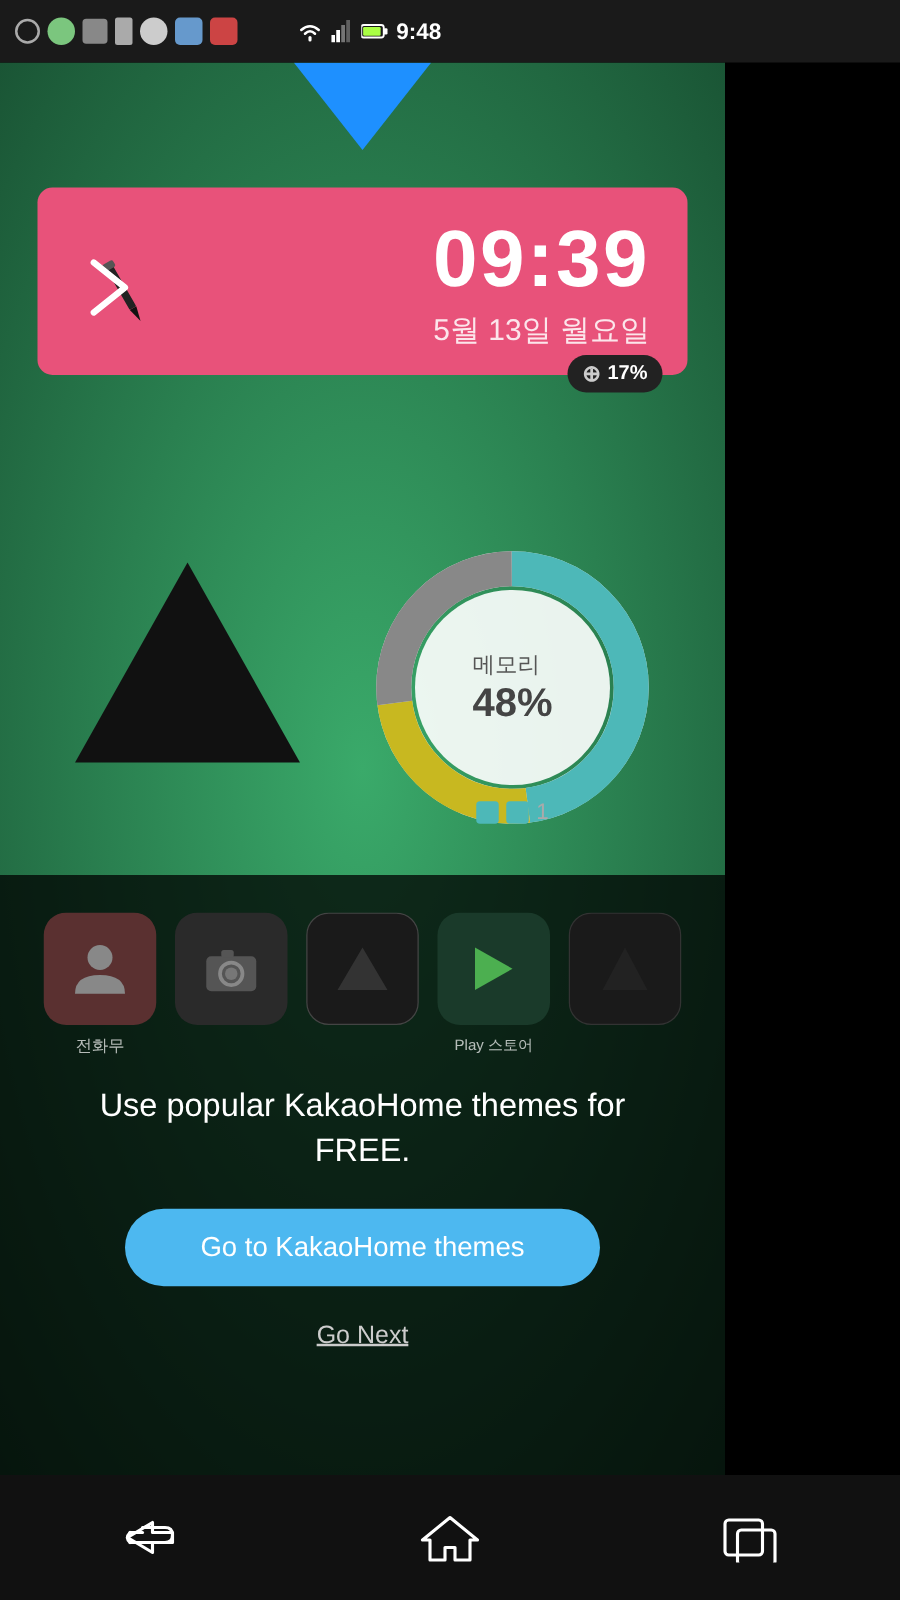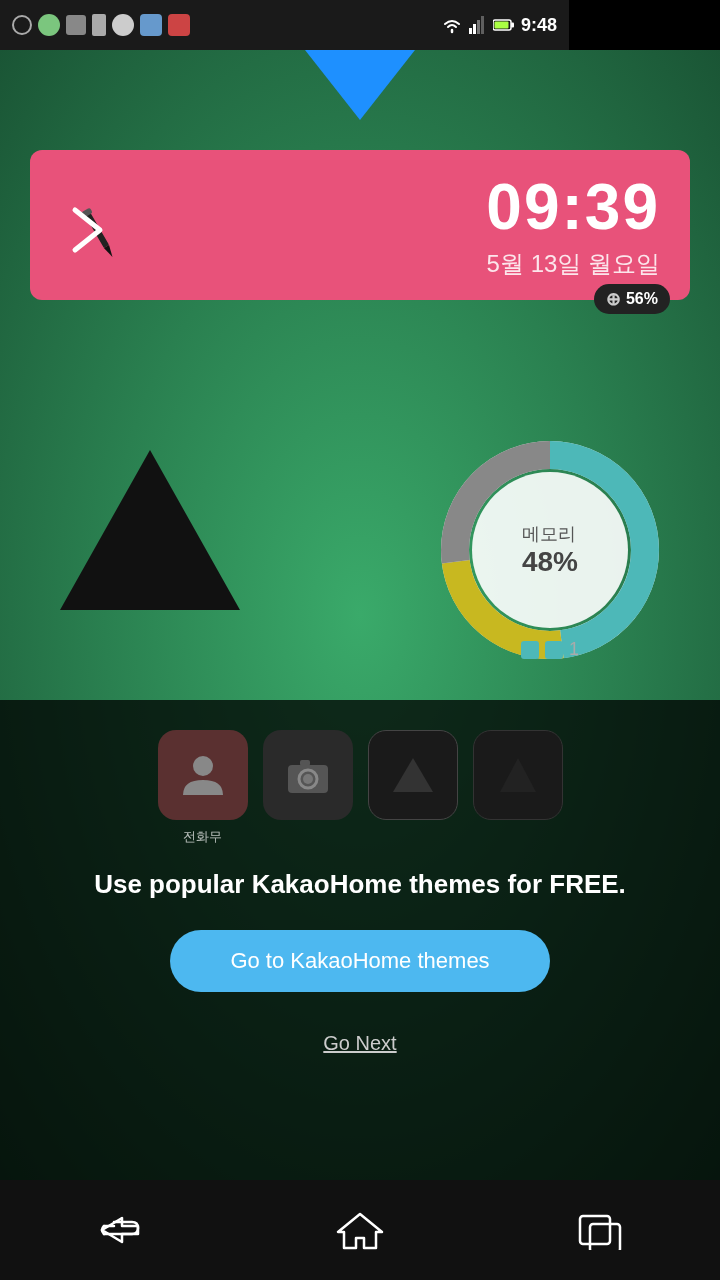"9:48" #status-bar { justify-content: space-between -> none; width: 569px -> 720px }
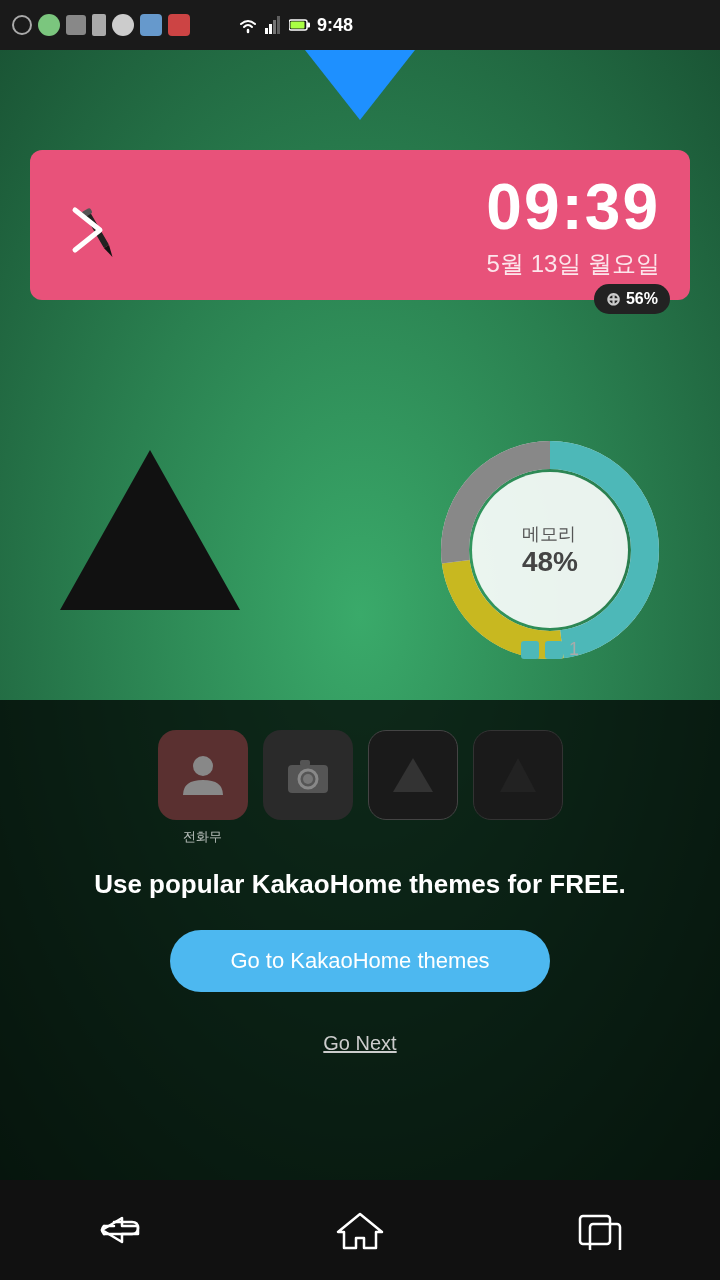"09:39" #main-bg { width: 720px -> 580px }
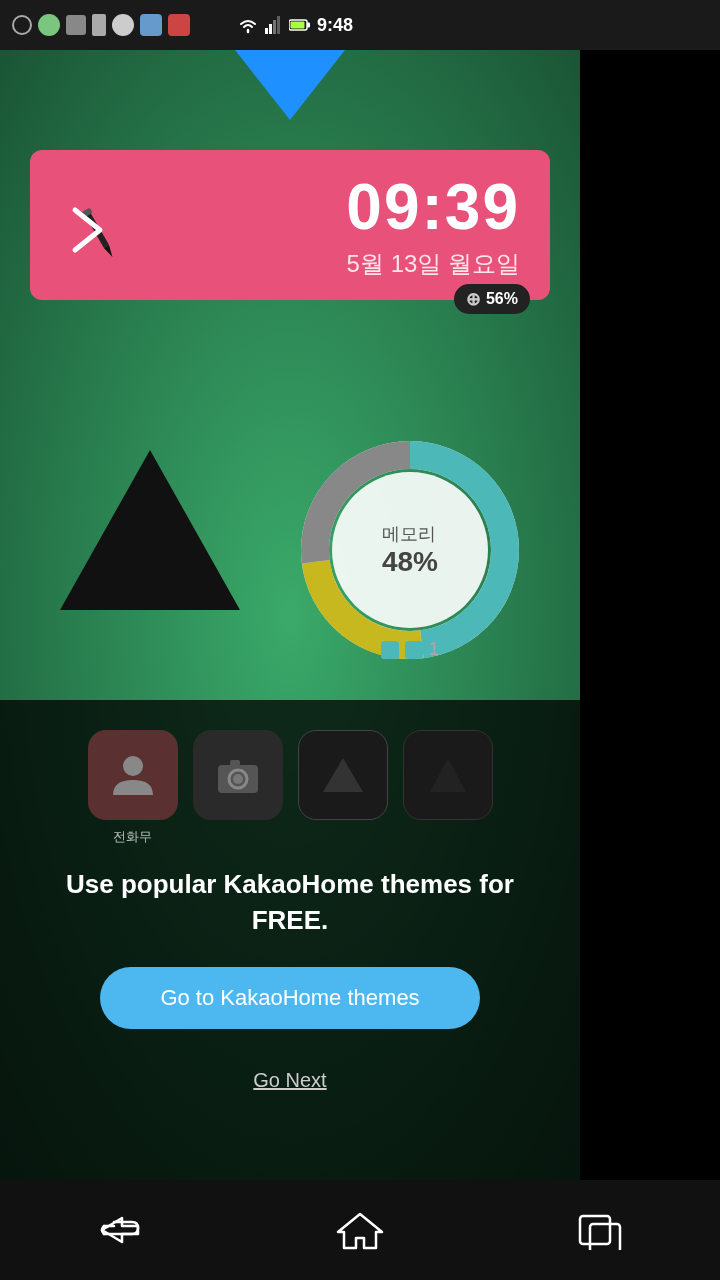"56%" span { text: 56% -> 17% }
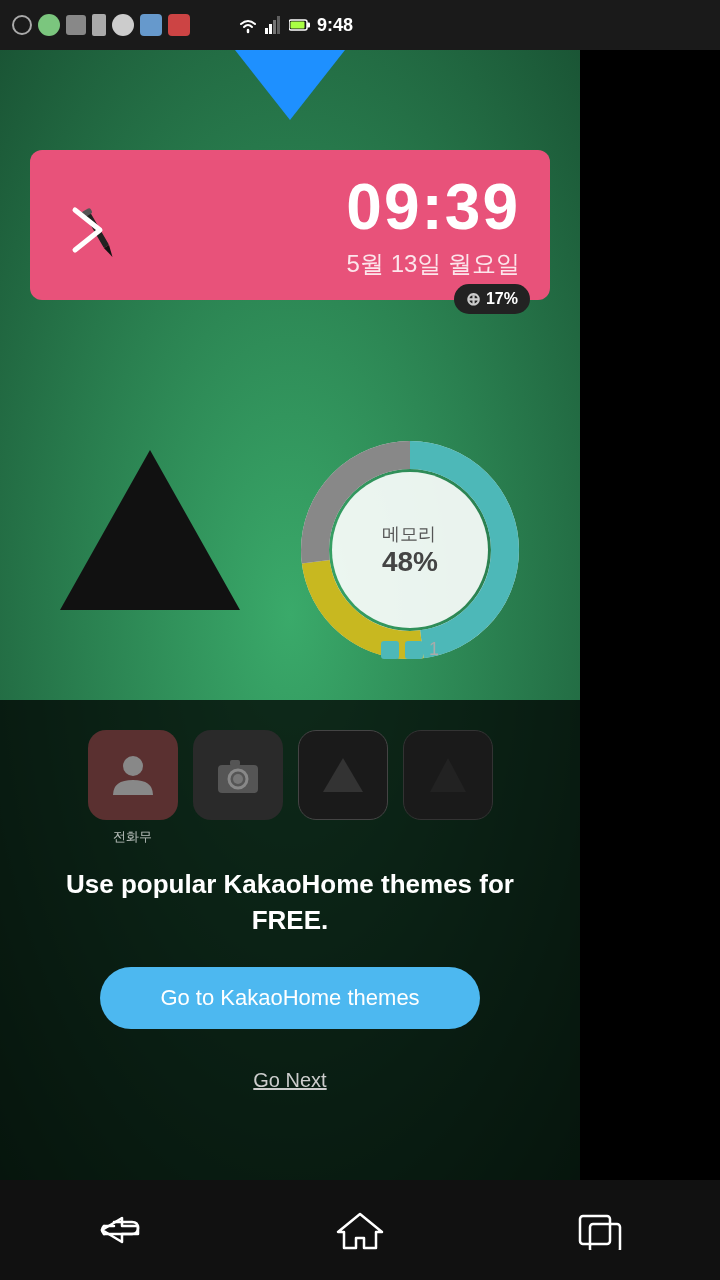"48%" #donut-percent { font-size: 28px -> 32px }
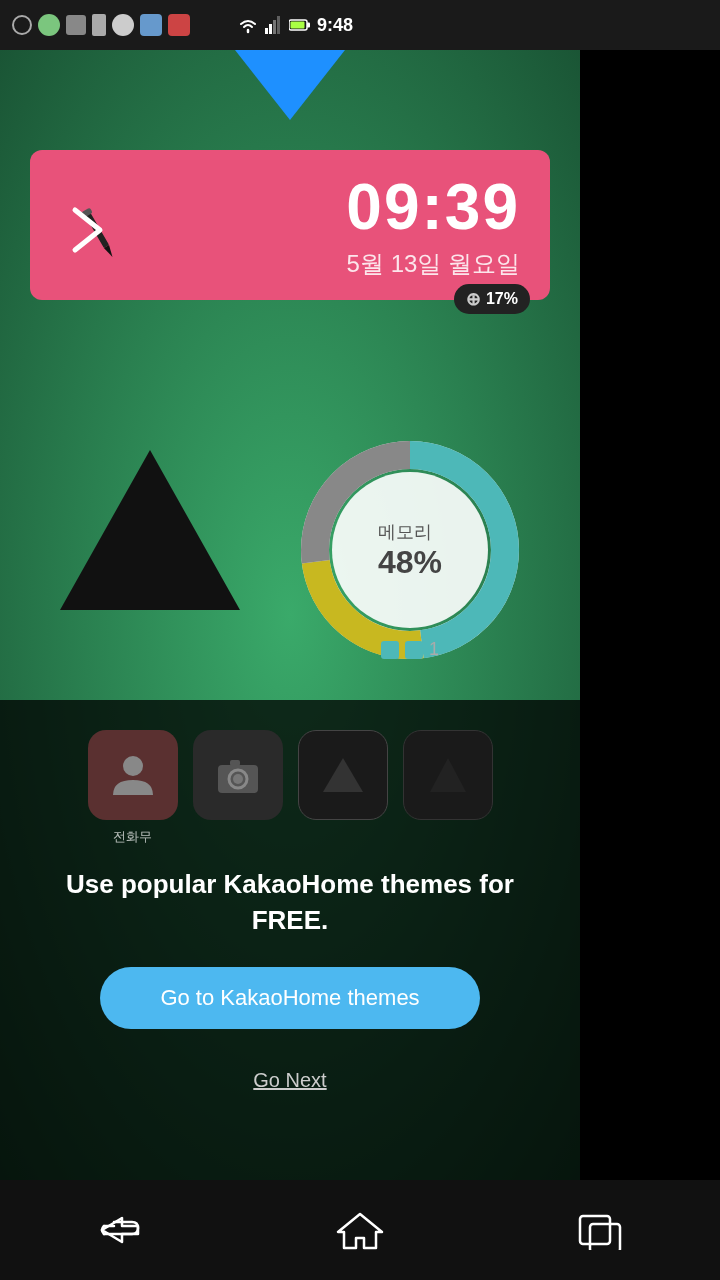"Play 스토어" div.app-icon-item { html: none -> <div> <div> <svg> <polygon></polygon> </svg> </div> <span>Play 스토어</span> </div> }
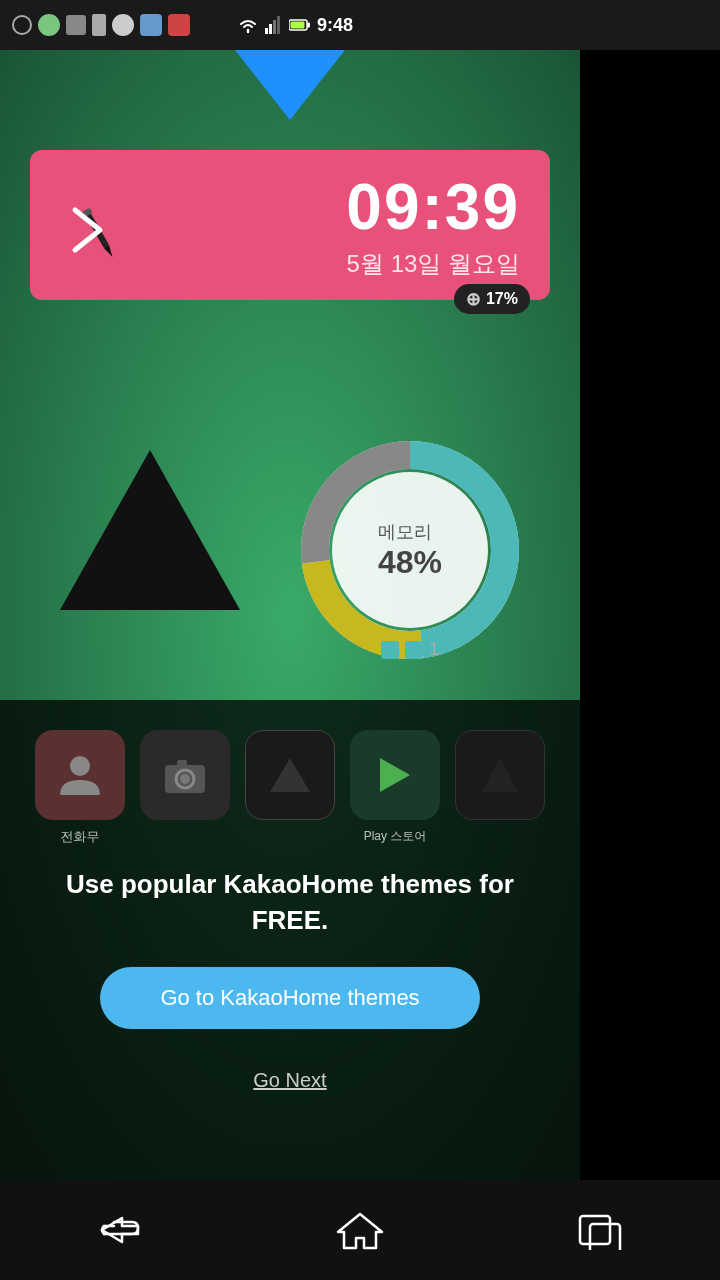"Use popular KakaoHome themes for" #promo-text { font-weight: bold -> normal }
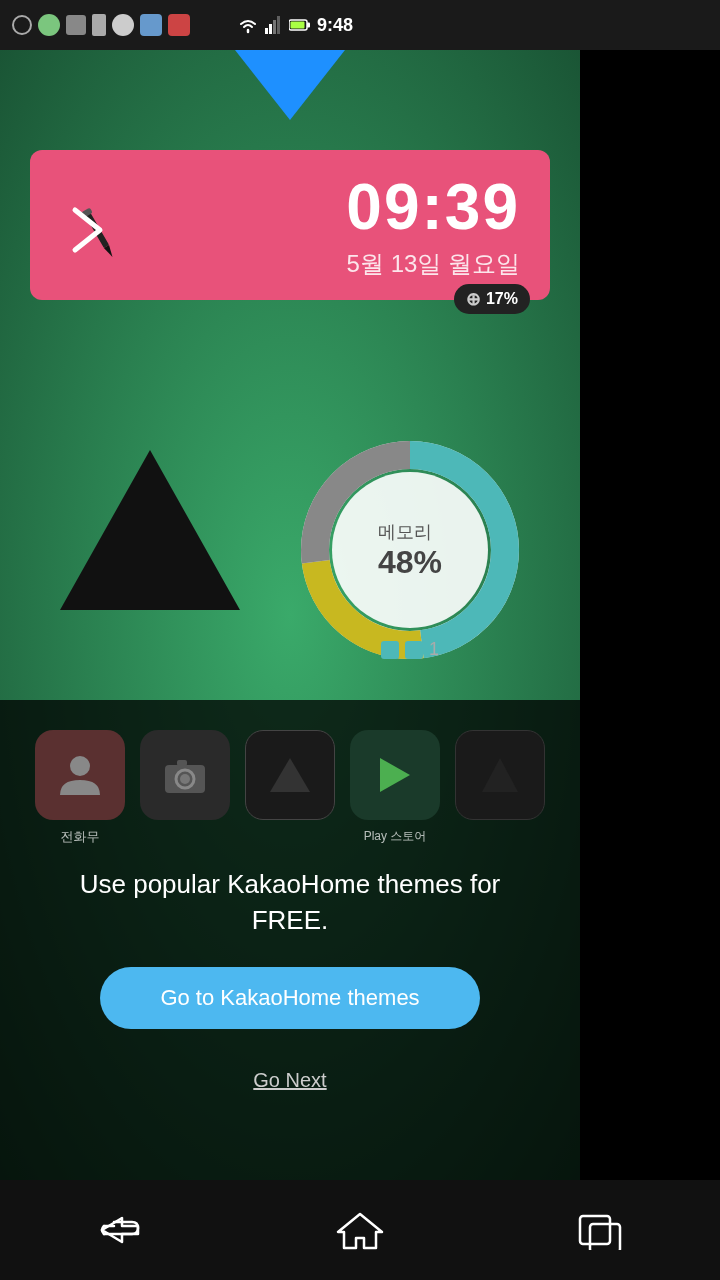"Go to KakaoHome themes" #goto-button { margin-bottom: 40px -> 28px }
